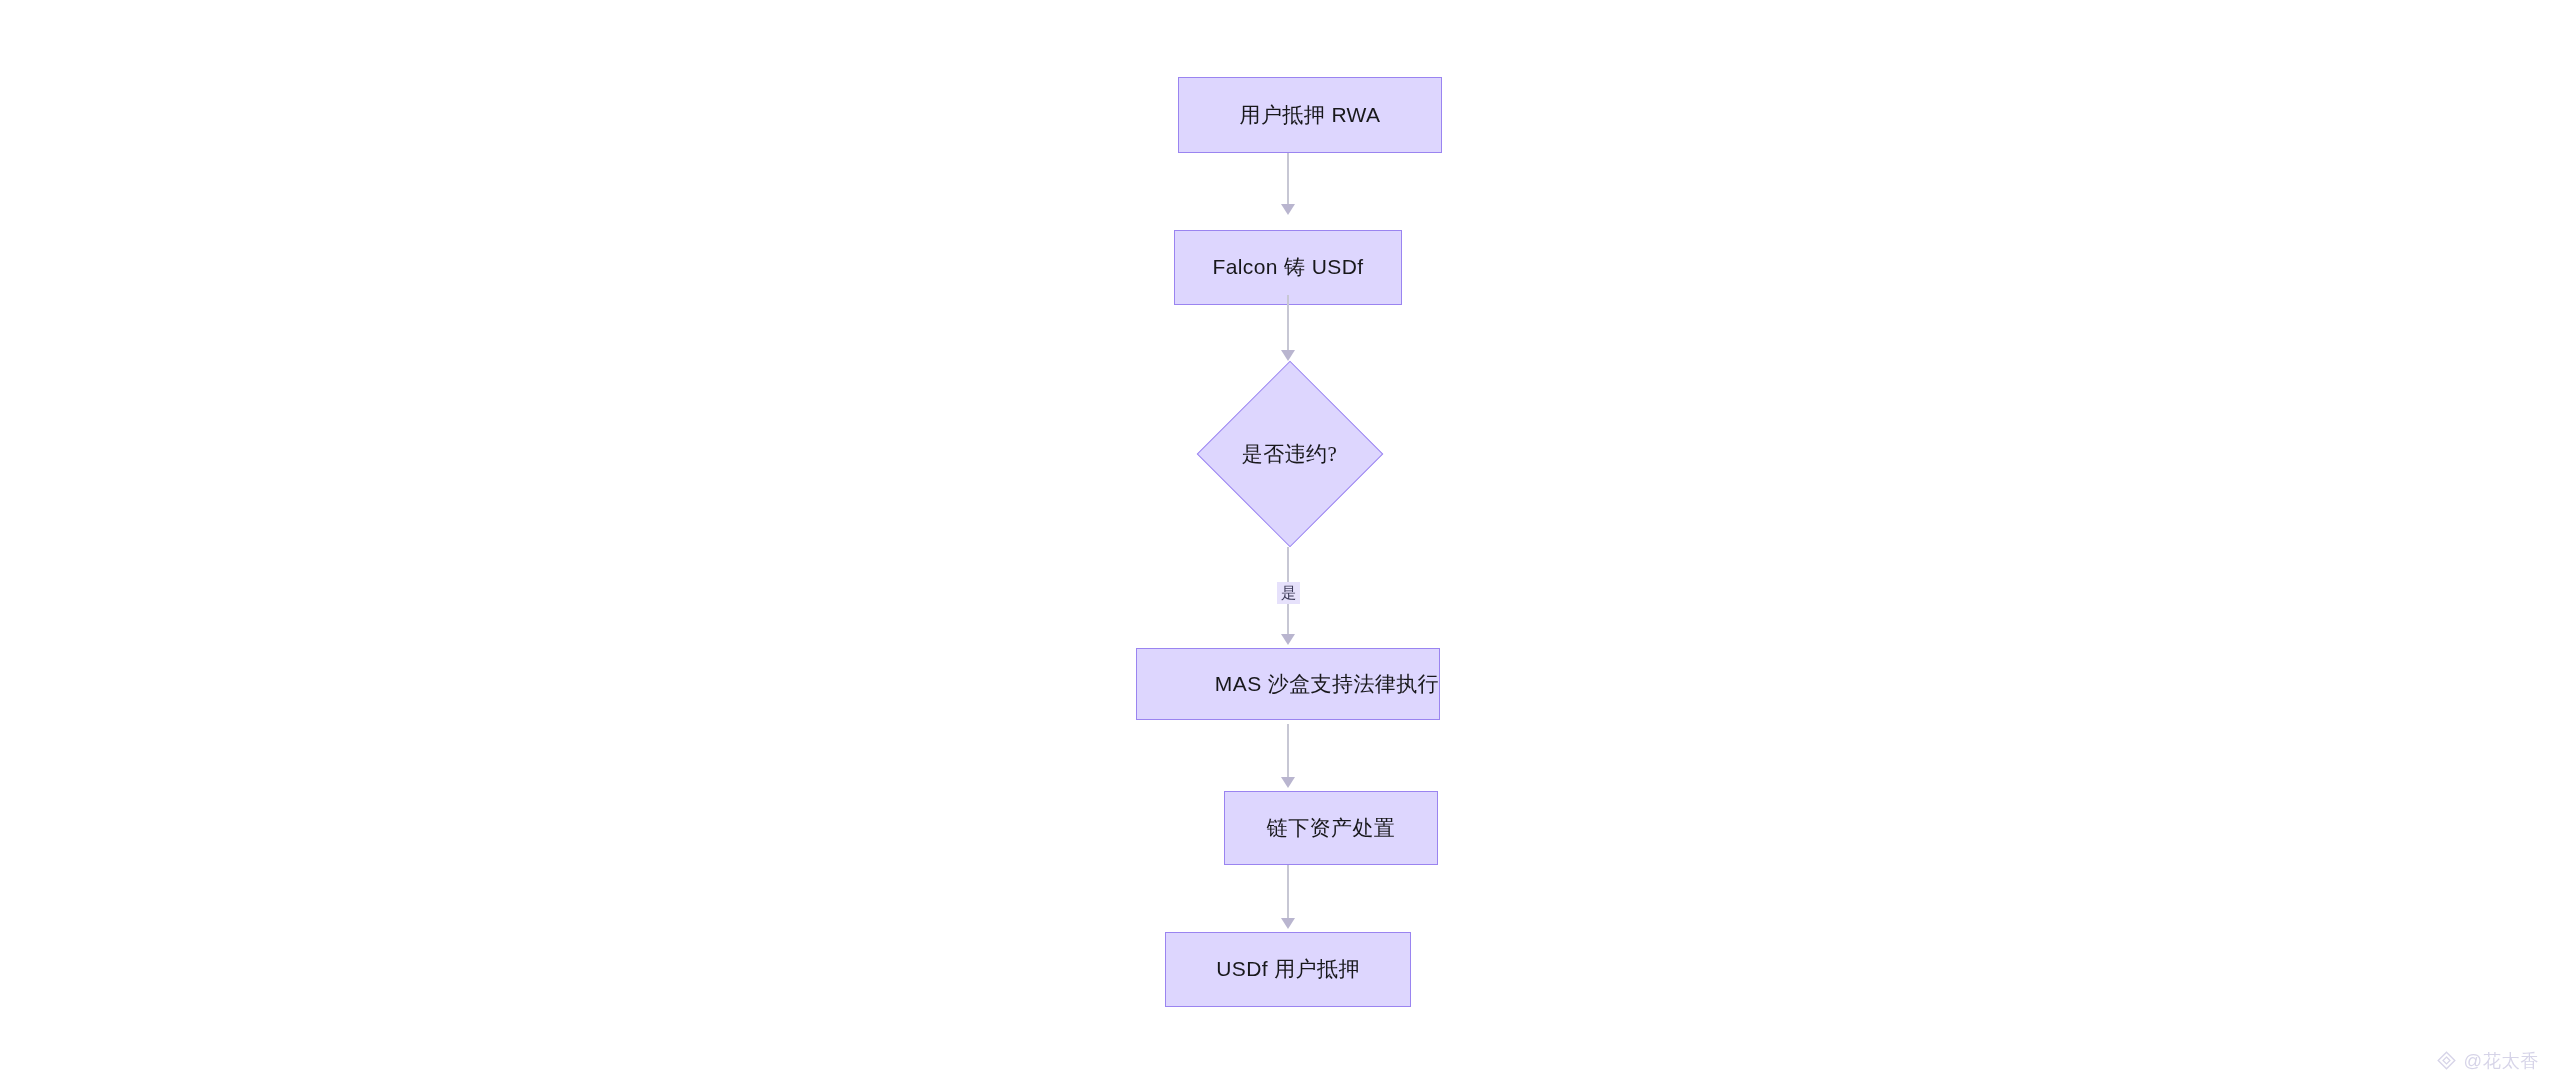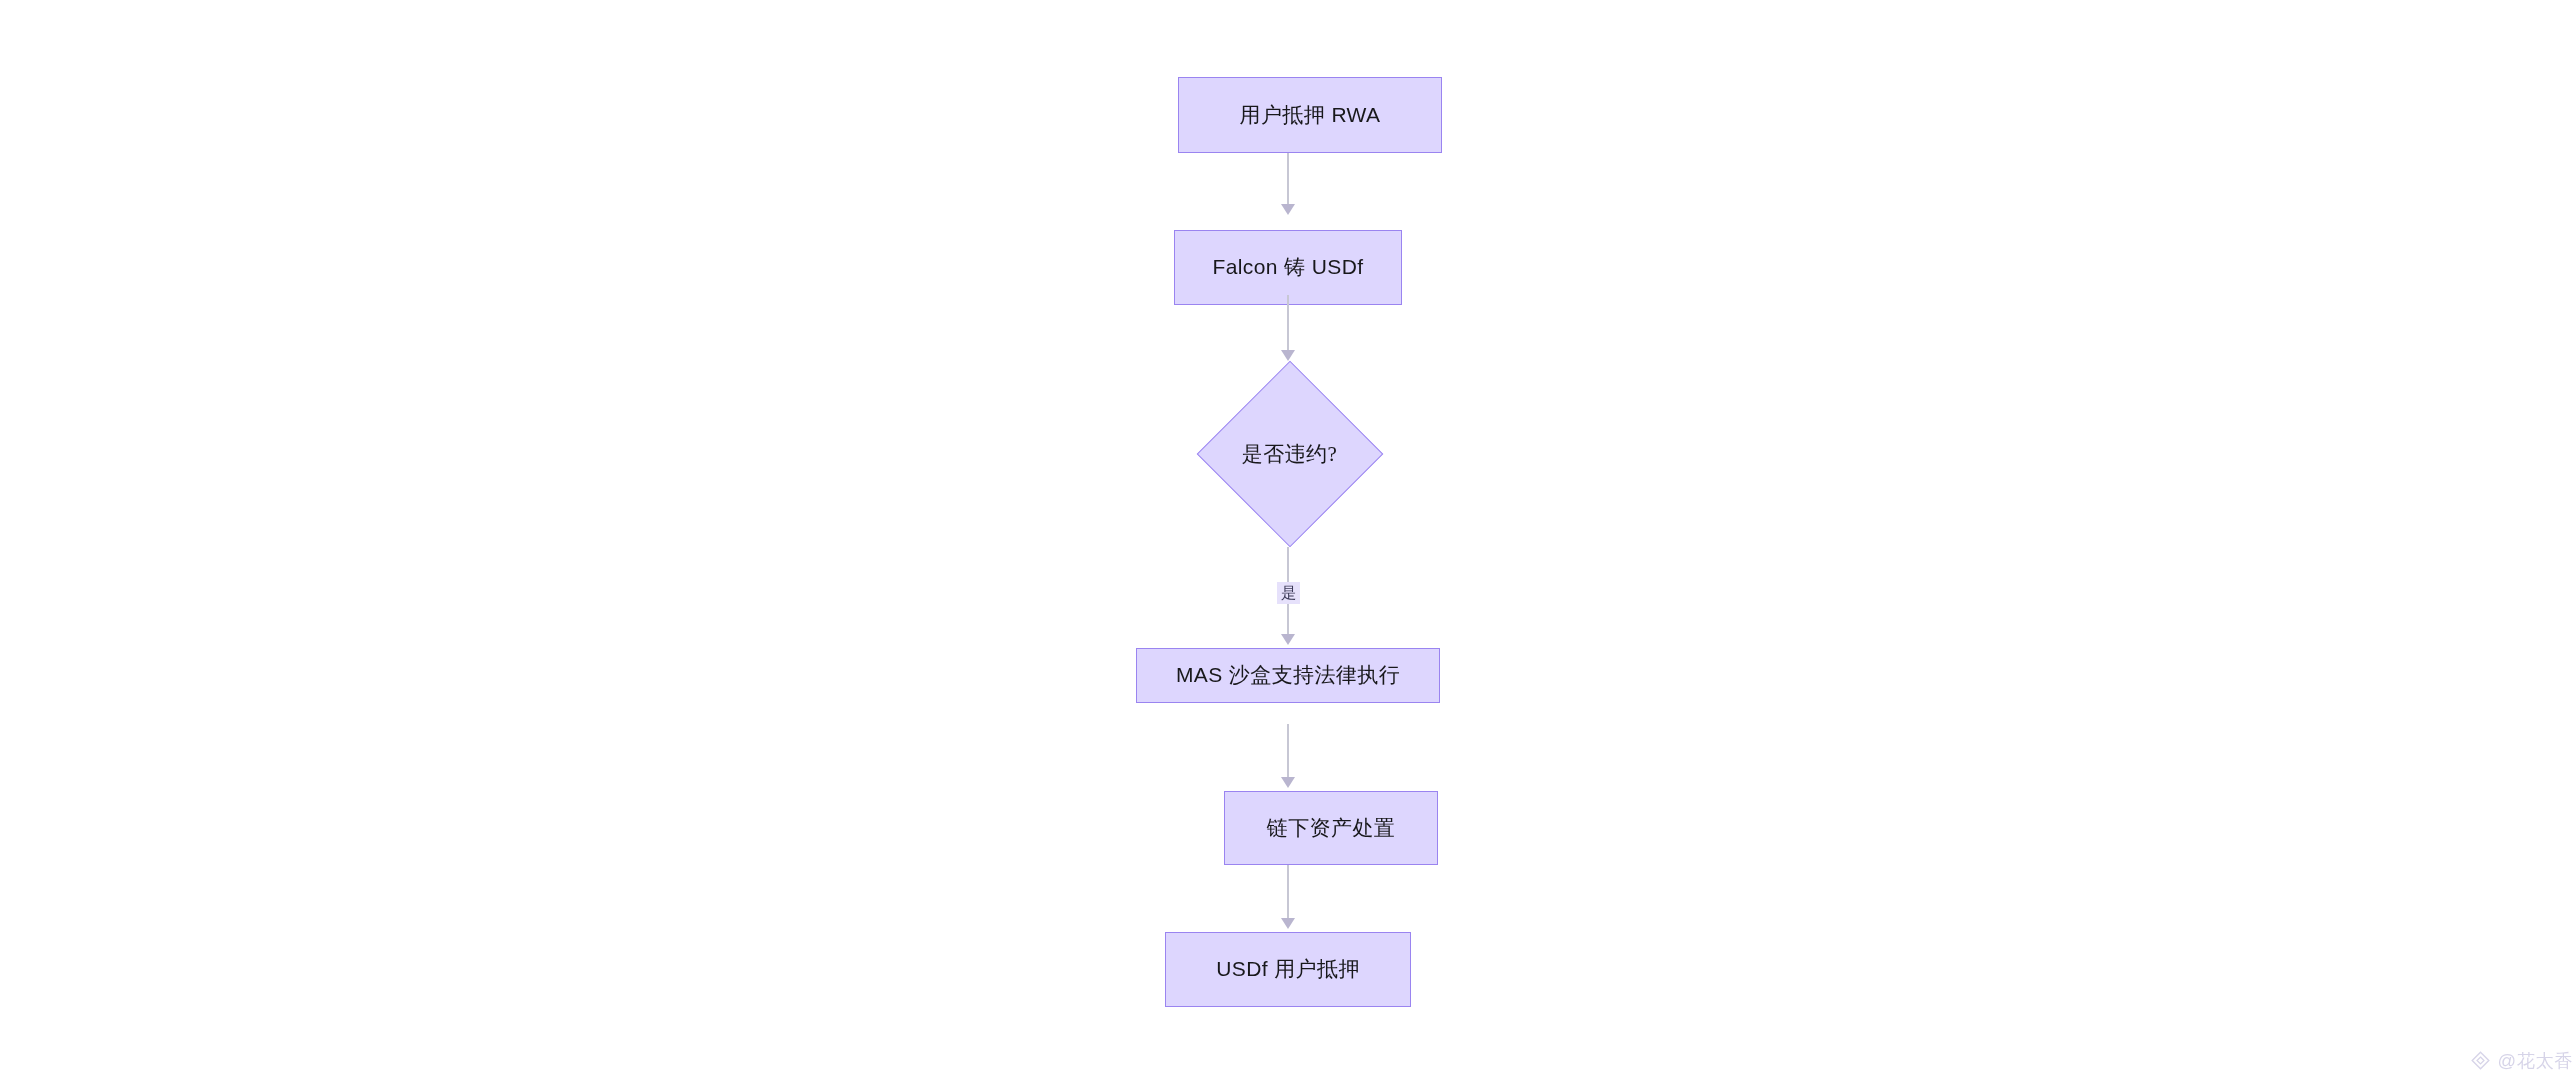"MAS 沙盒支持法律执行" .n-mas { height: 55px -> 72px; justify-content: none -> flex-end }
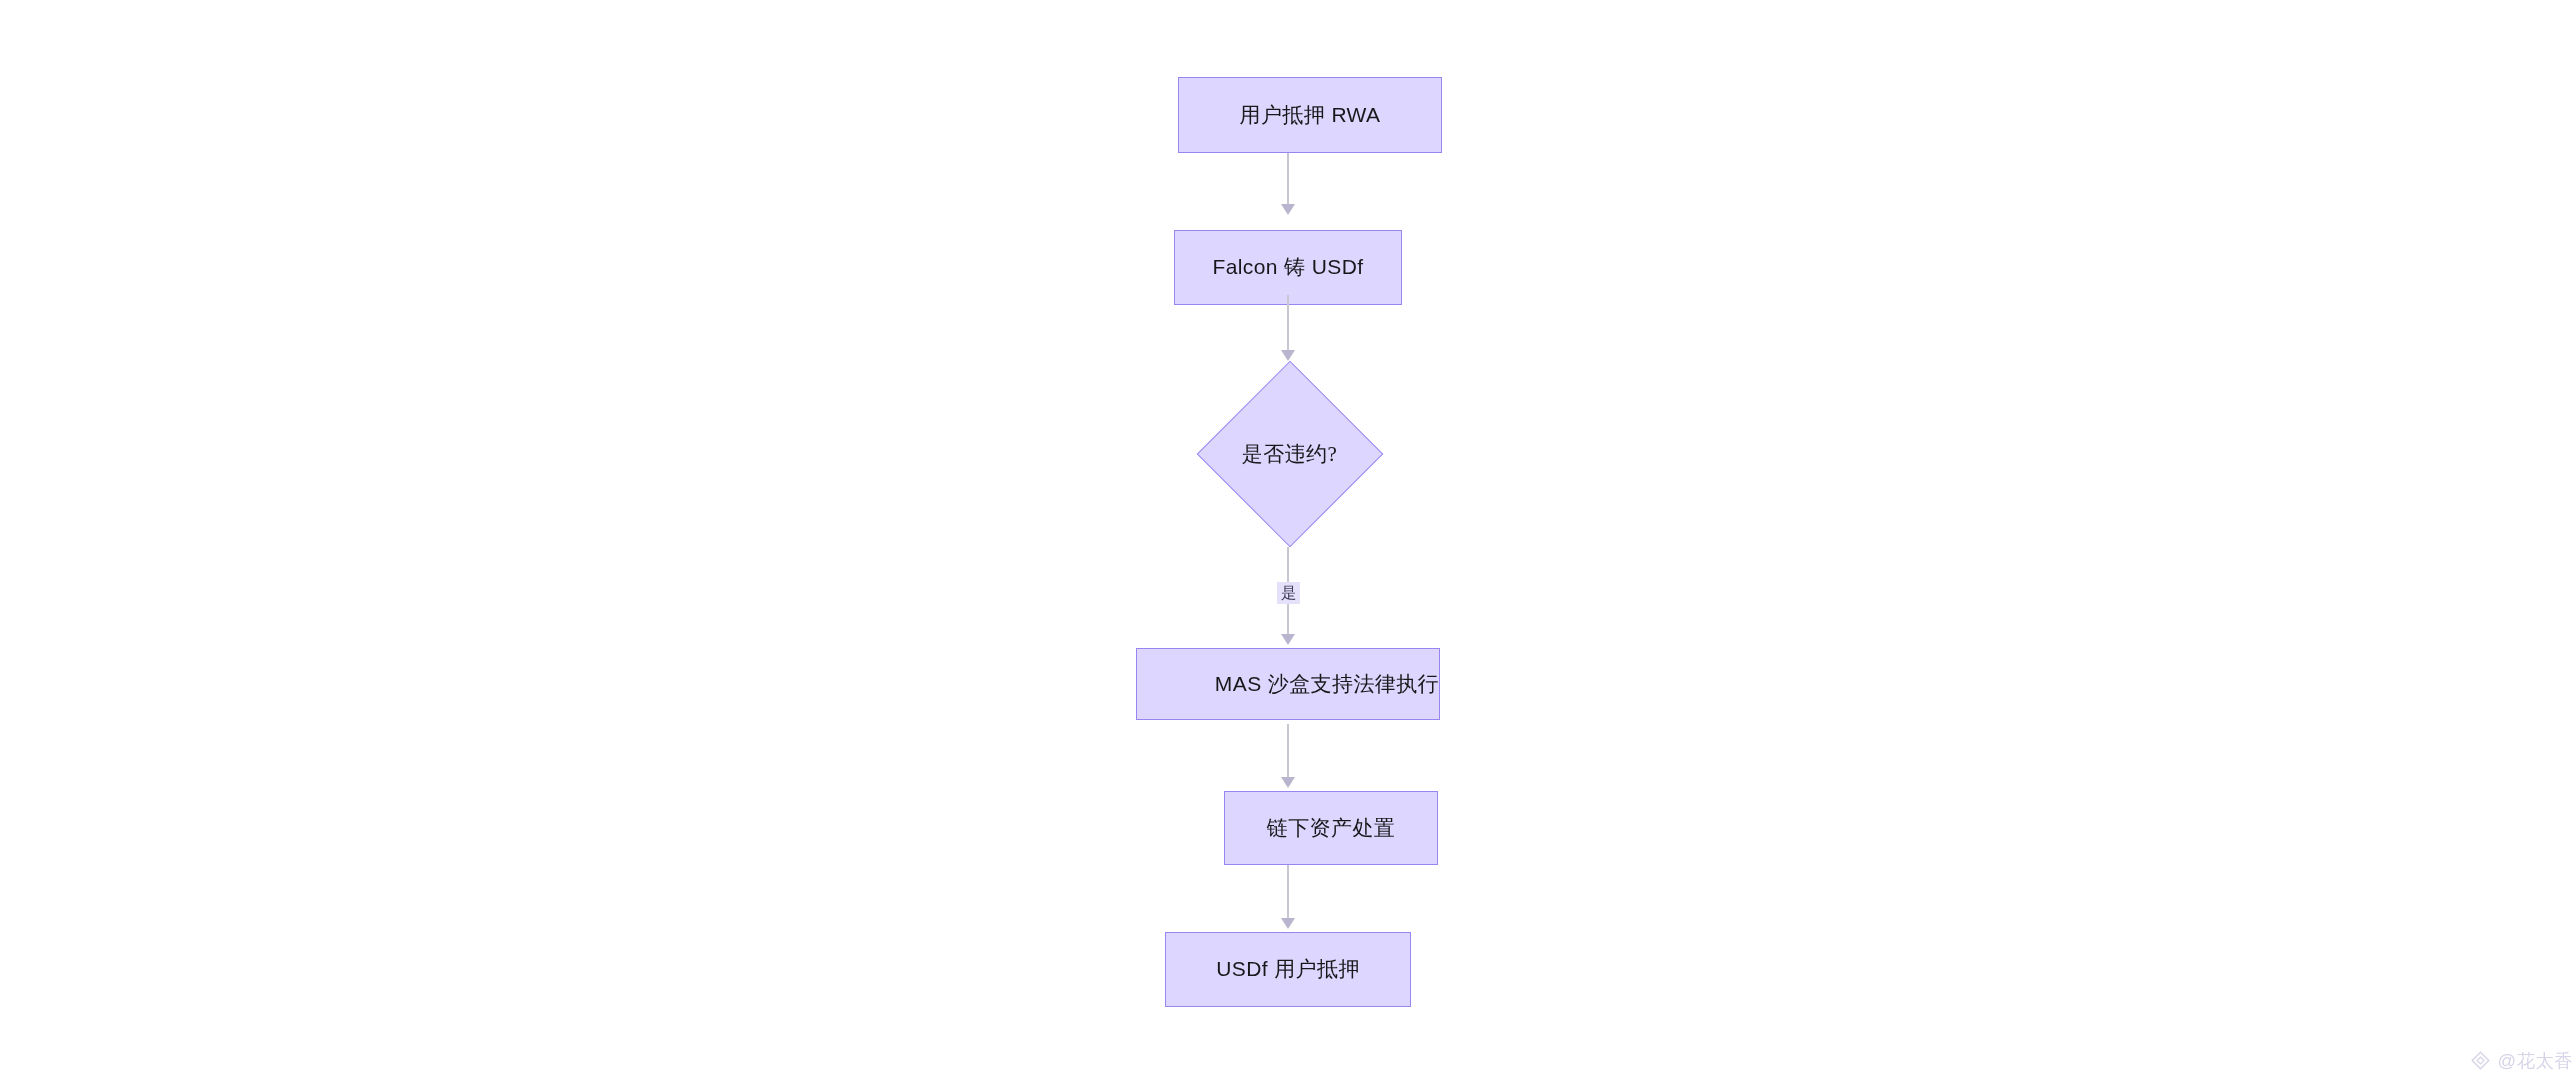"@花太香" .watermark { right: 3px -> 37px }
